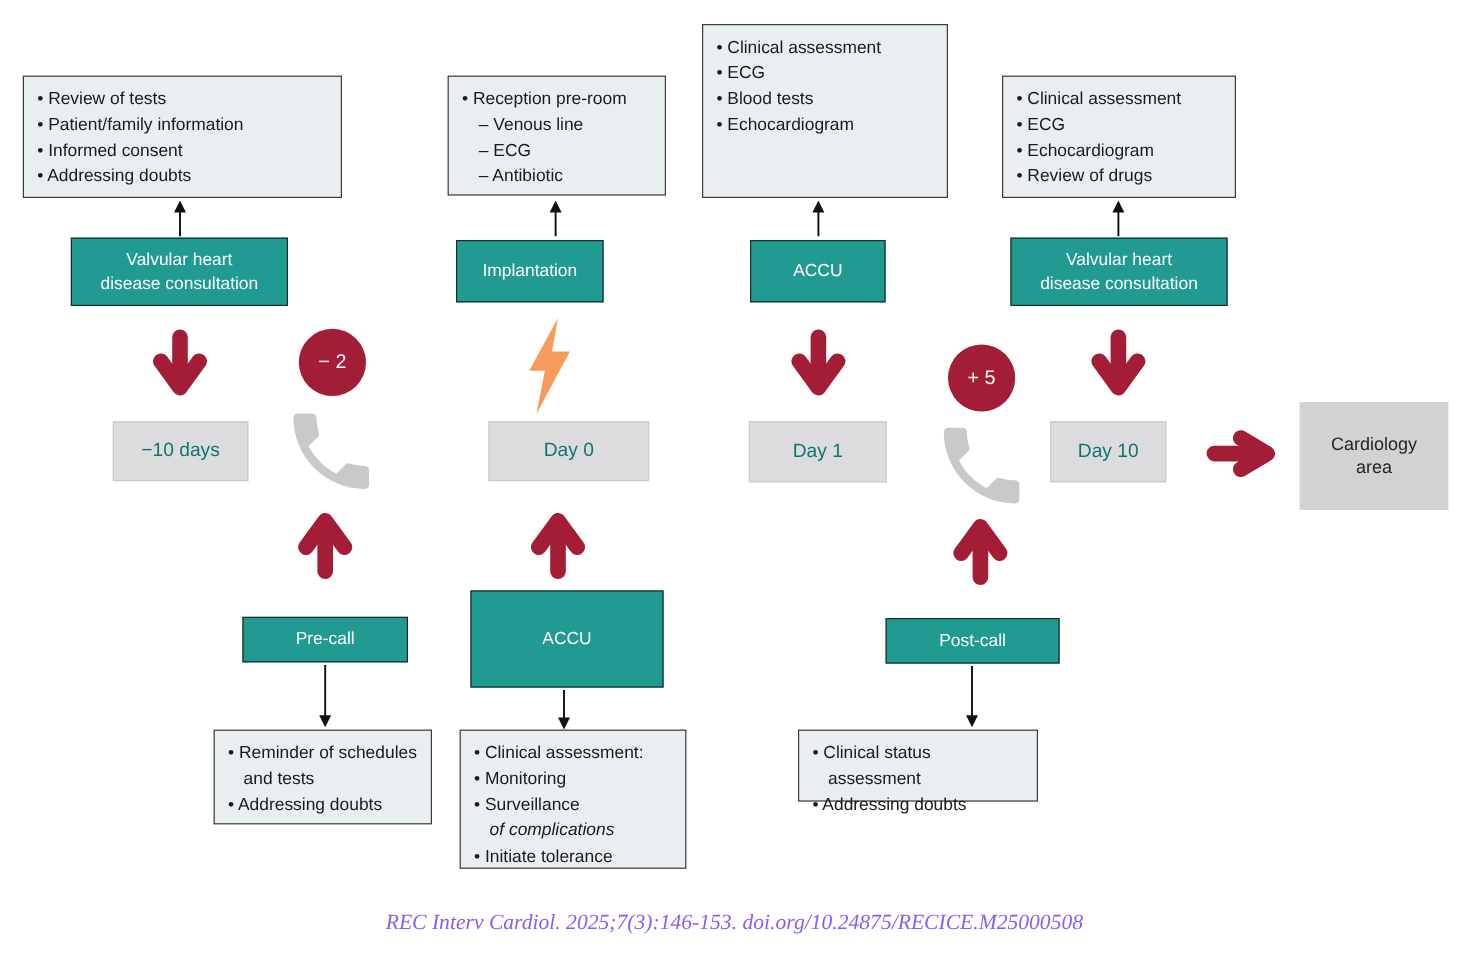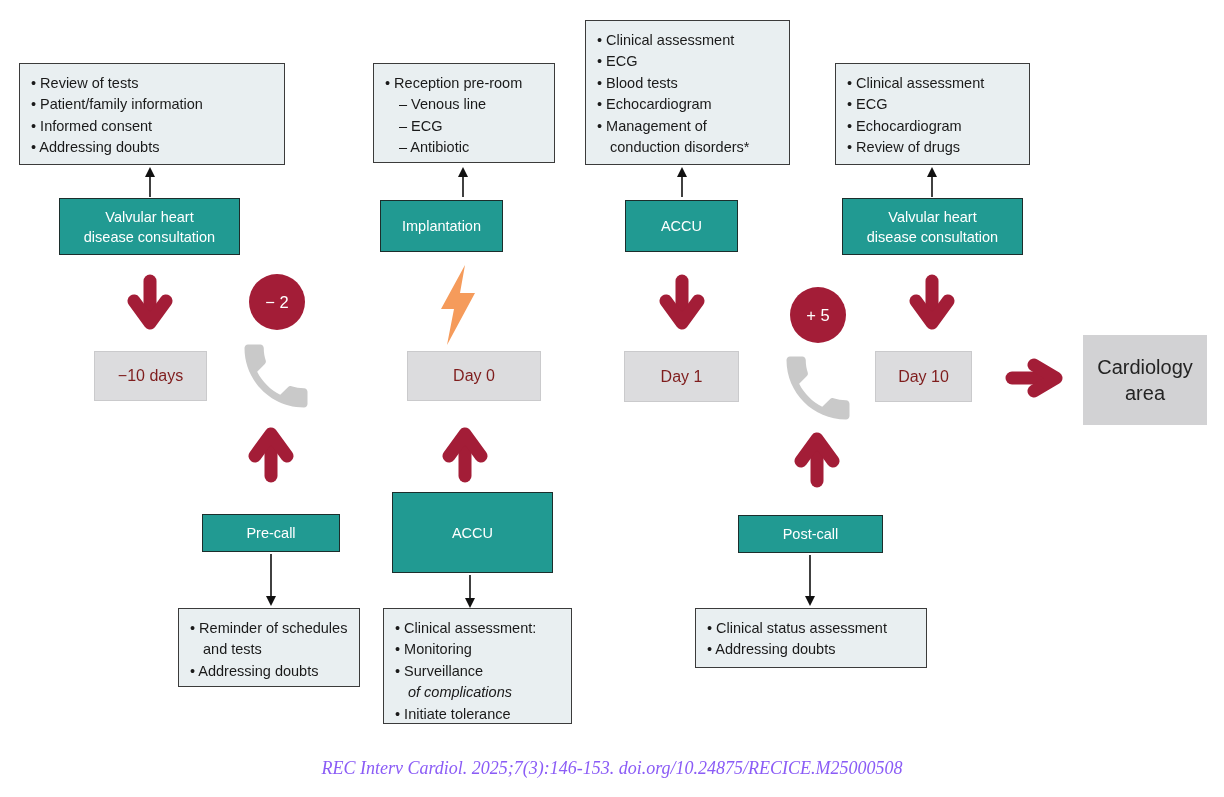"• Management of conduction disorders*" div.li { html: <div>• Management of conduction disorders*</div> -> none }
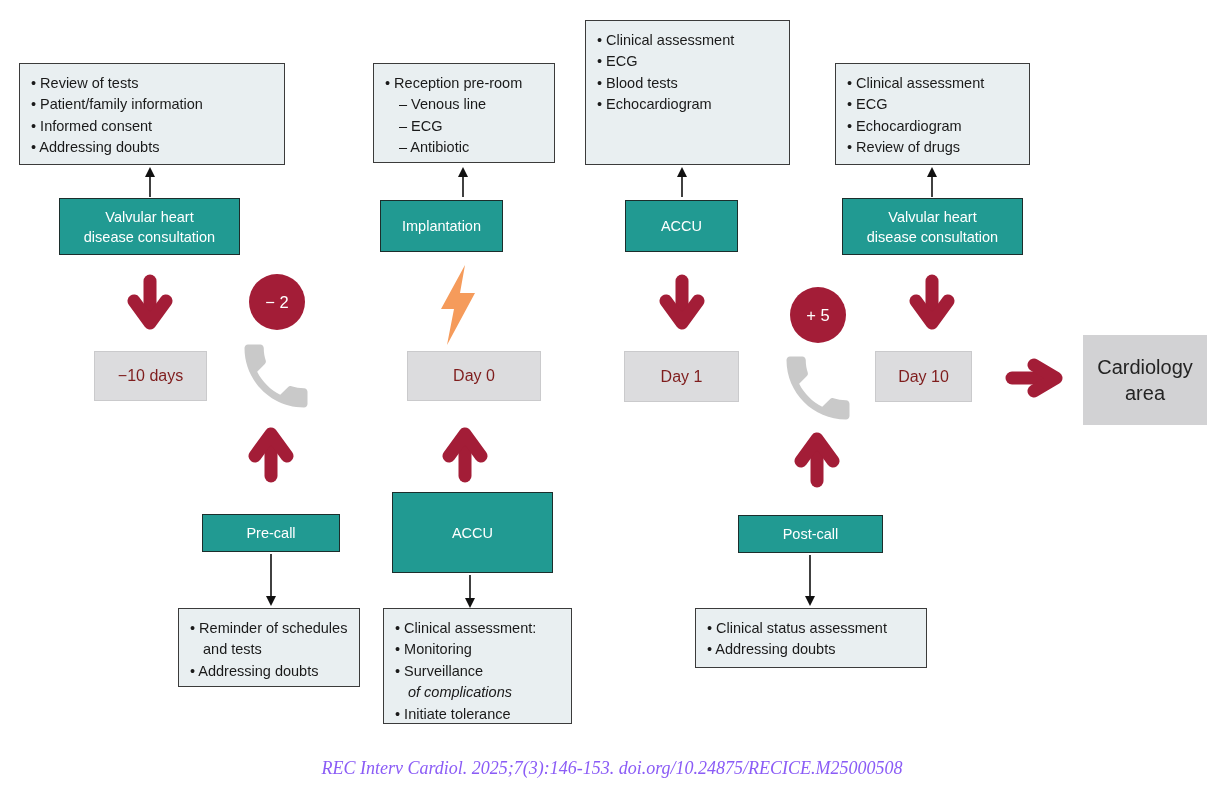"−10 days" .daybox { color: #7f1d1d -> #0f766e }
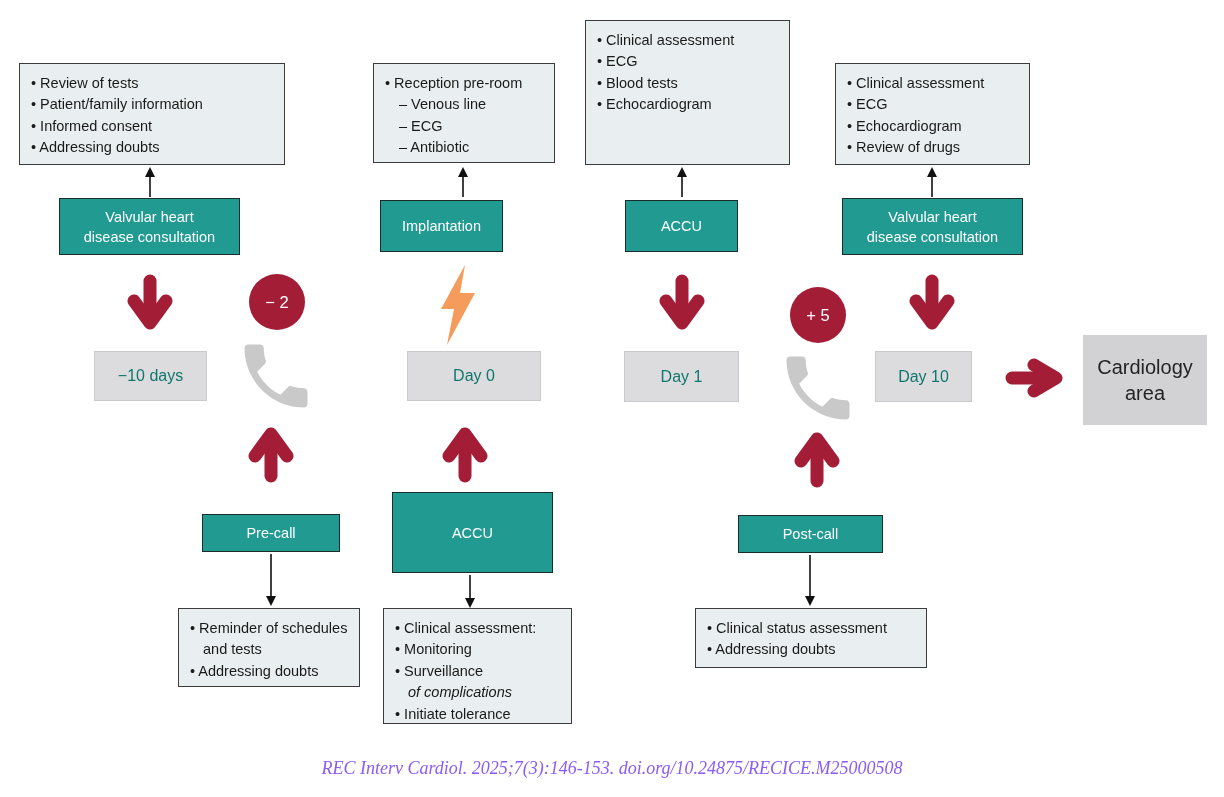"Cardiology" .areabox { font-size: 20px -> 15px }
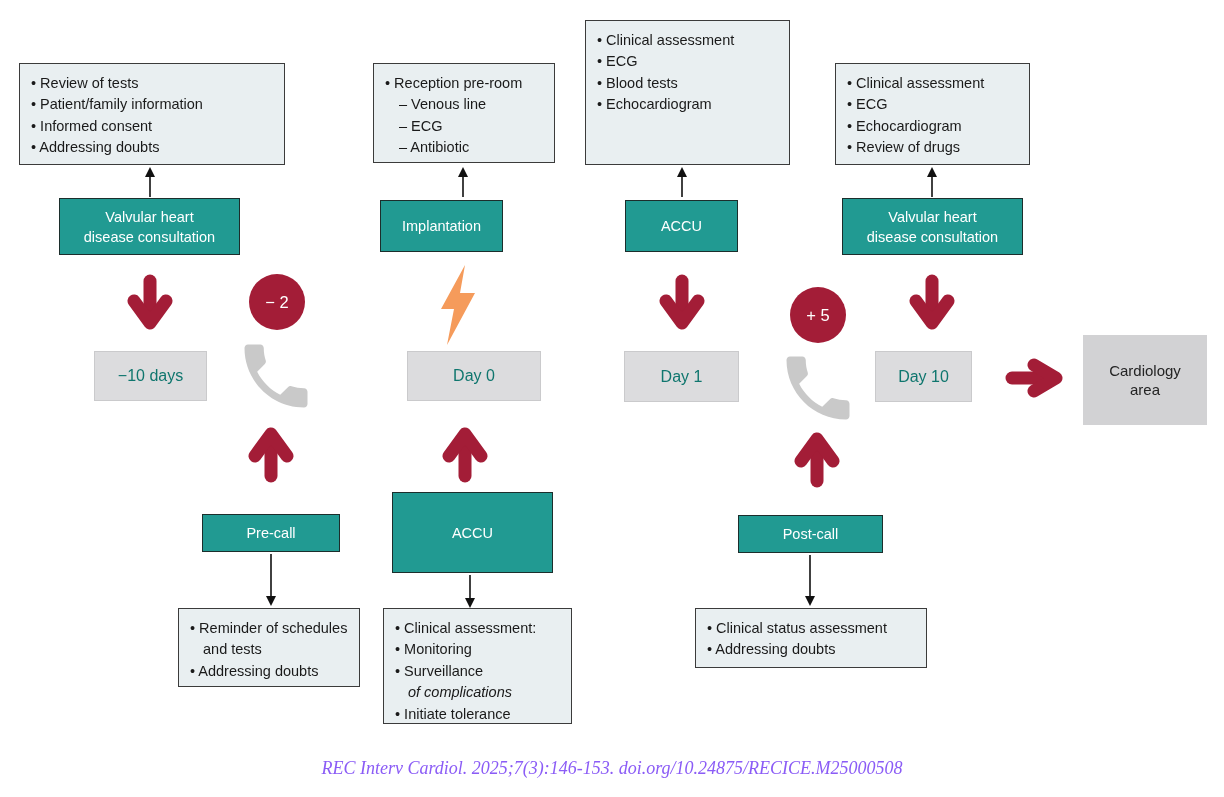"• Clinical status assessment" div.lightbox { left: 695px -> 665px; width: 232px -> 200px }
